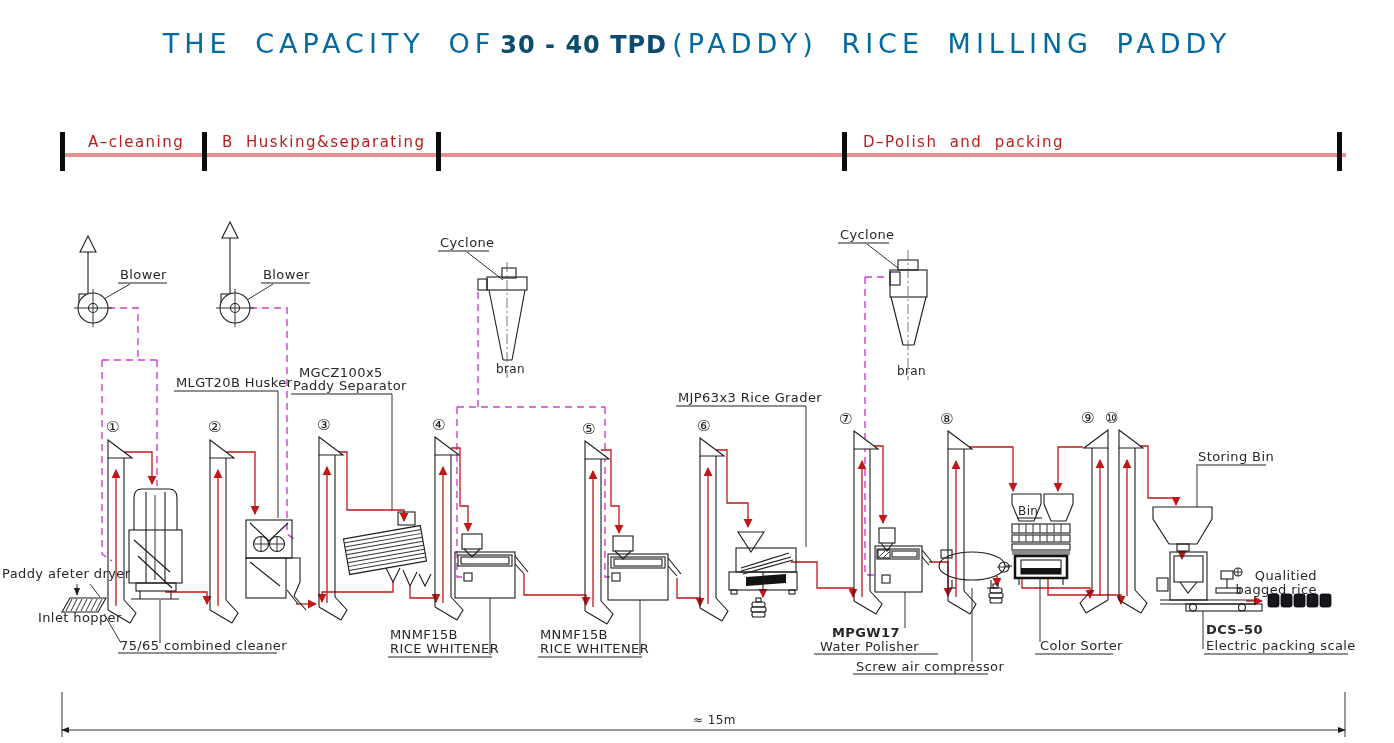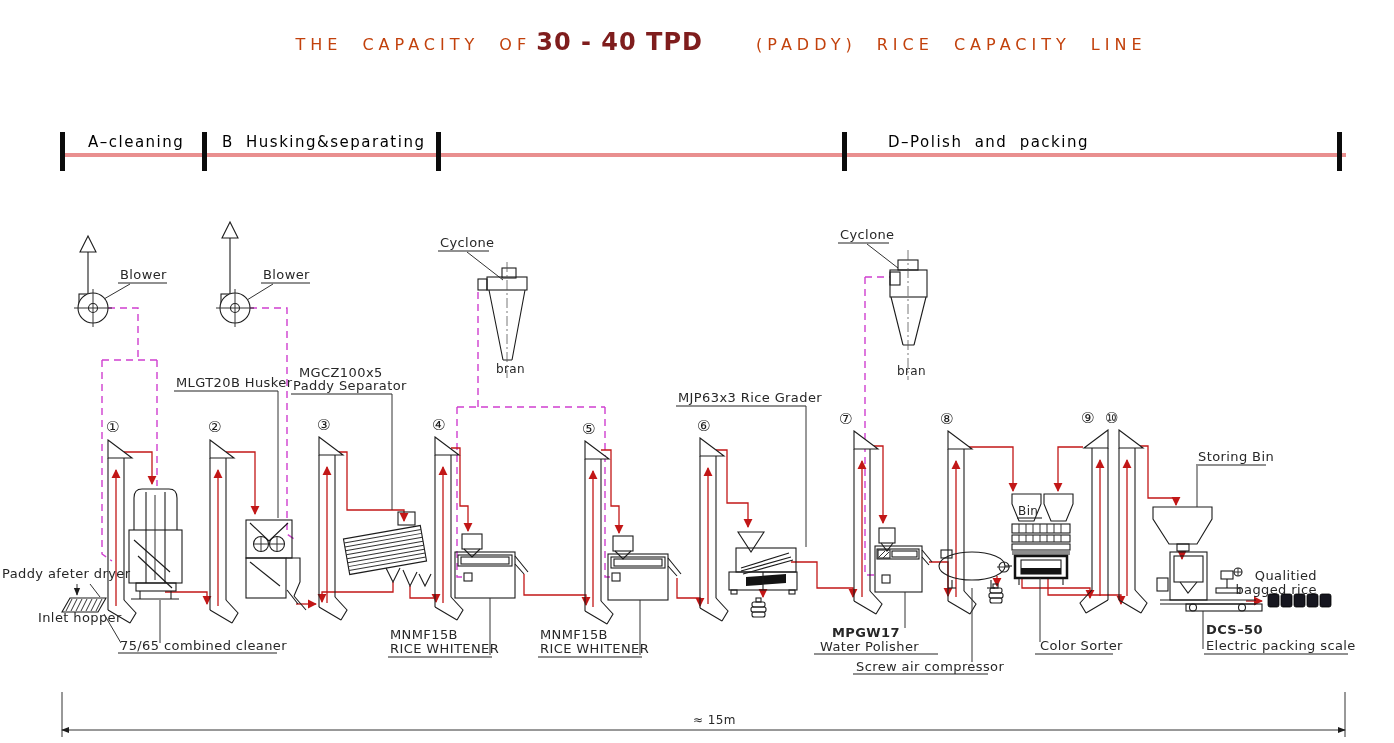"THE CAPACITY OF" #title .t-light { color: #c2410c -> #0369a1; font-size: 16px -> 27px; margin-left: 48px -> none }
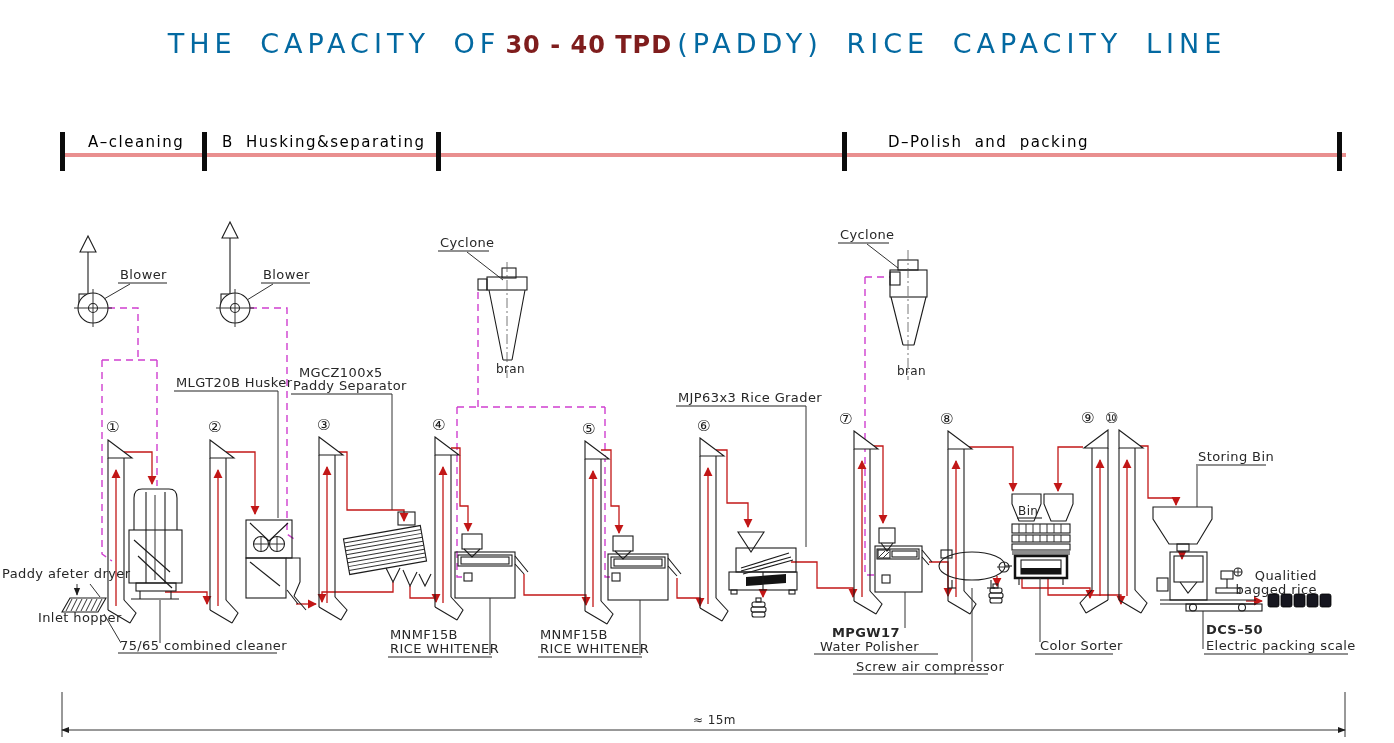"30 - 40 TPD" #title .t-bold { color: #7f1d1d -> #0c4a6e }
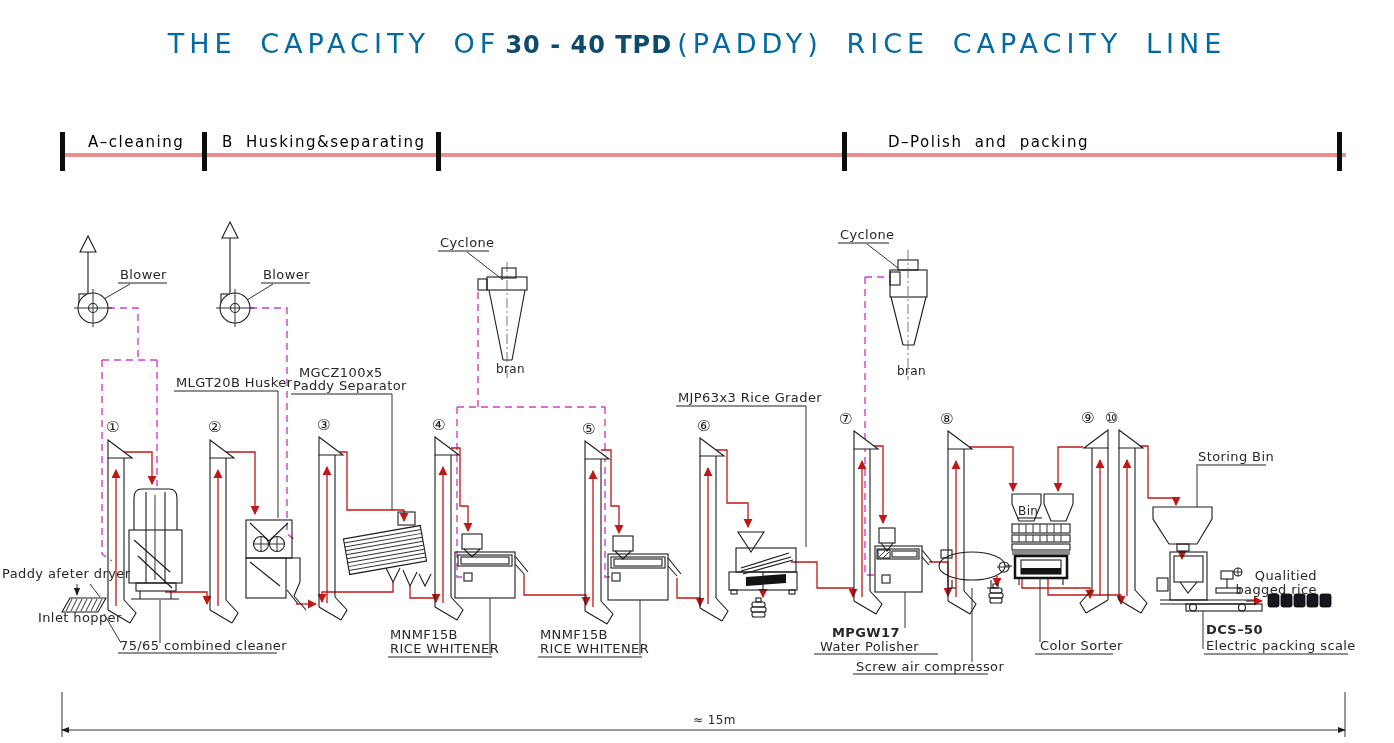"(PADDY) RICE CAPACITY LINE" span.t-light { text: CAPACITY LINE -> MILLING PADDY }
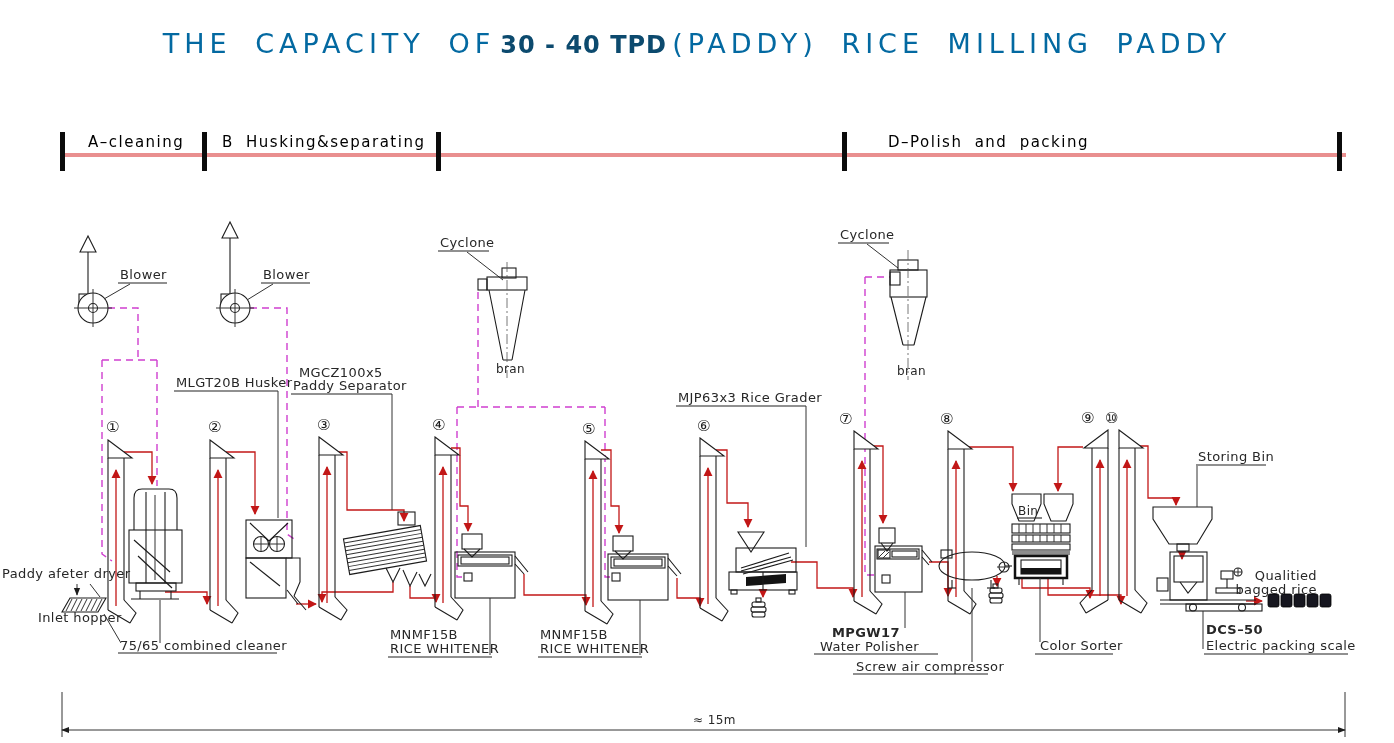"A–cleaning" .band-label { color: #000000 -> #b91c1c }
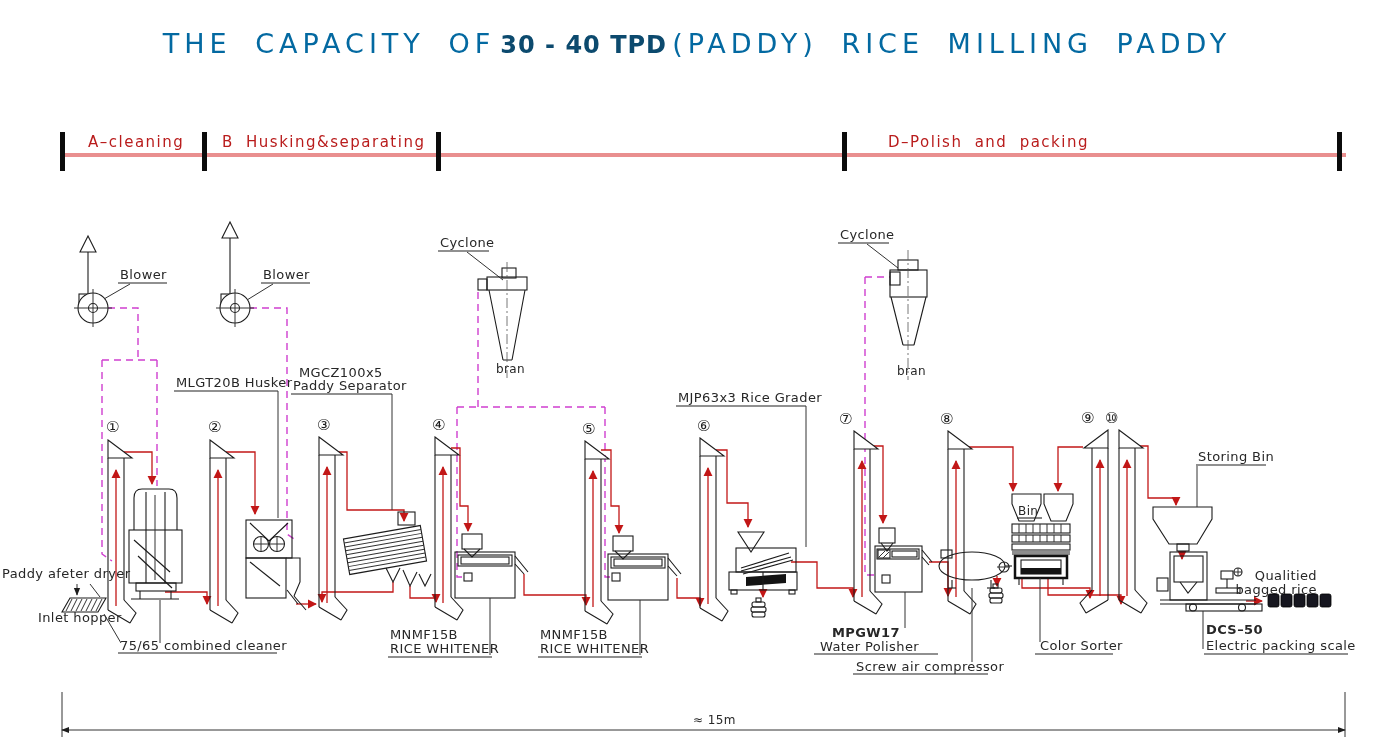"D–Polish and packing" div.band-label { left: 888px -> 863px }
